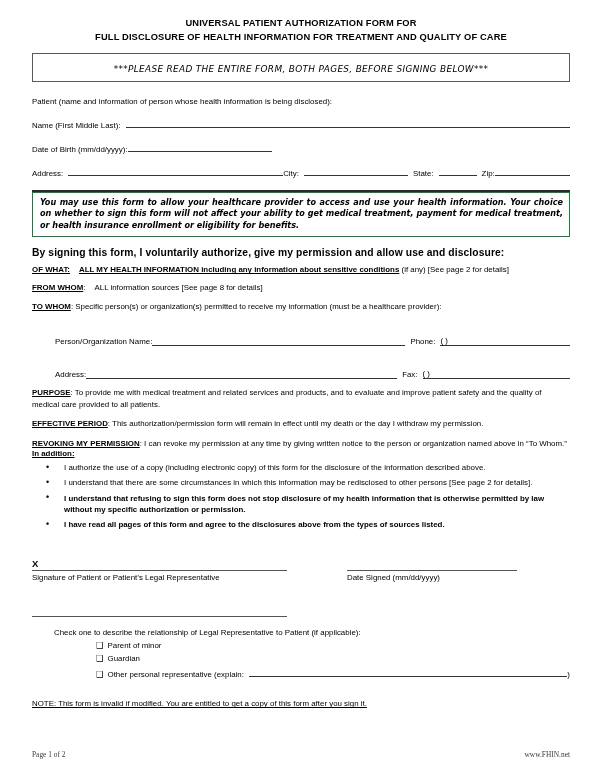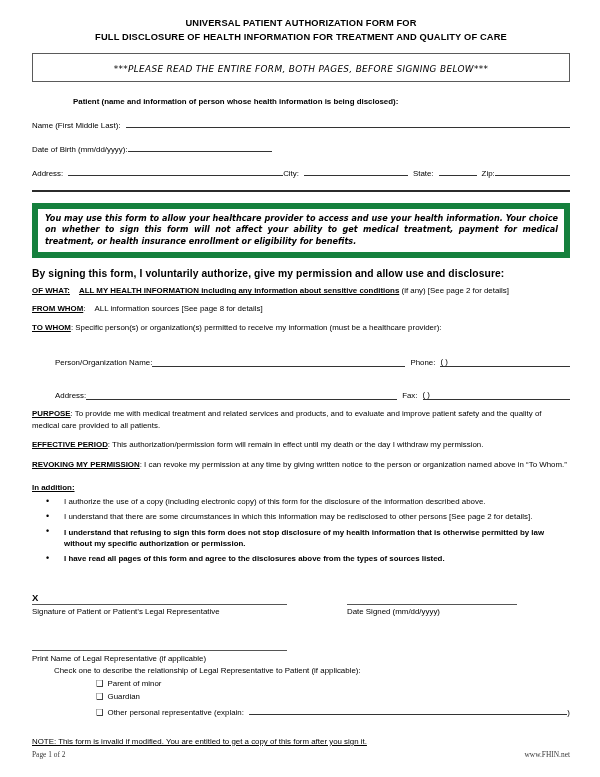"Patient (name and information of" .patient-heading { font-weight: bold -> normal; margin-left: 41px -> none }
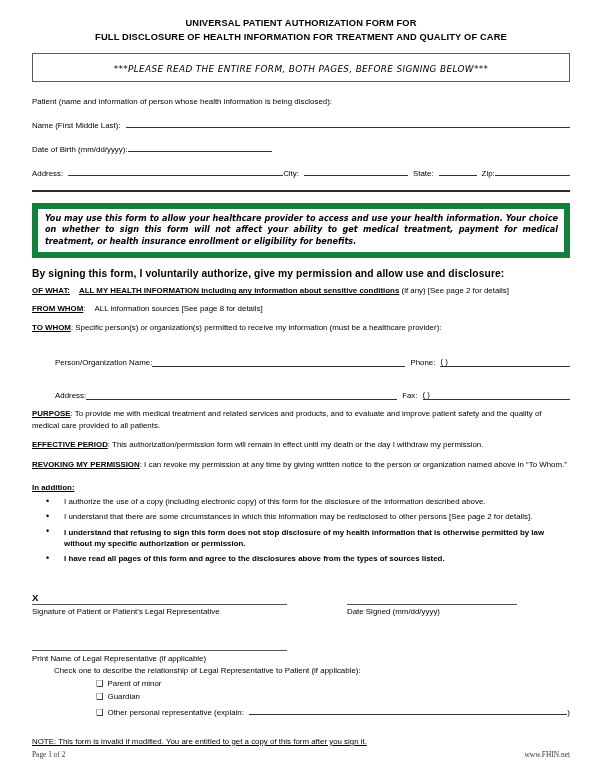"You may use this form" .stmt-box { border: 6px solid #15803d -> 1px solid #15803d; margin-top: 11px -> none }
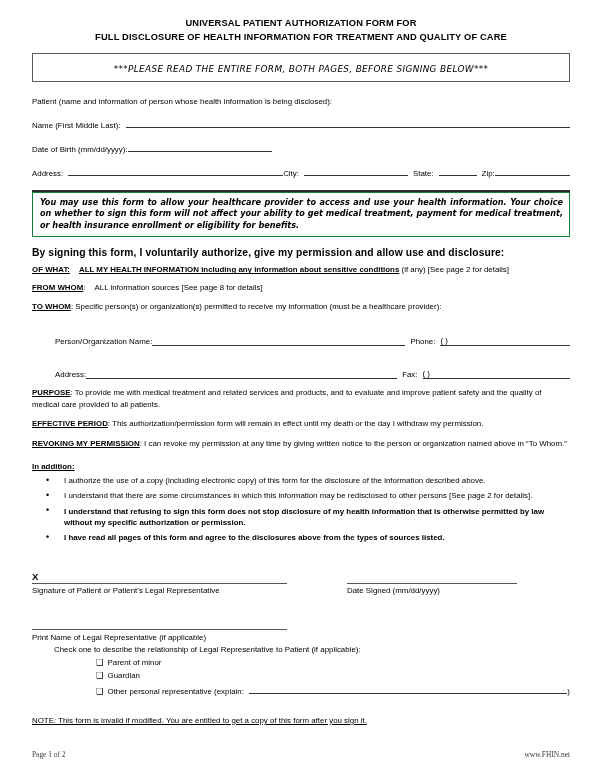"In addition:" .inadd { margin-top: 13px -> none }
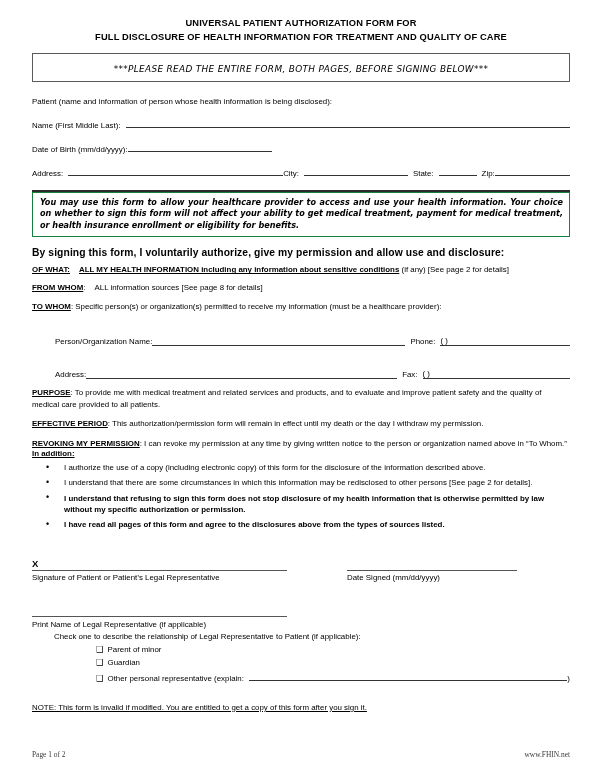"Print Name of Legal Representative" div.print-caption { html: <div>Print Name of Legal Representative (if applicable)</div> -> none }
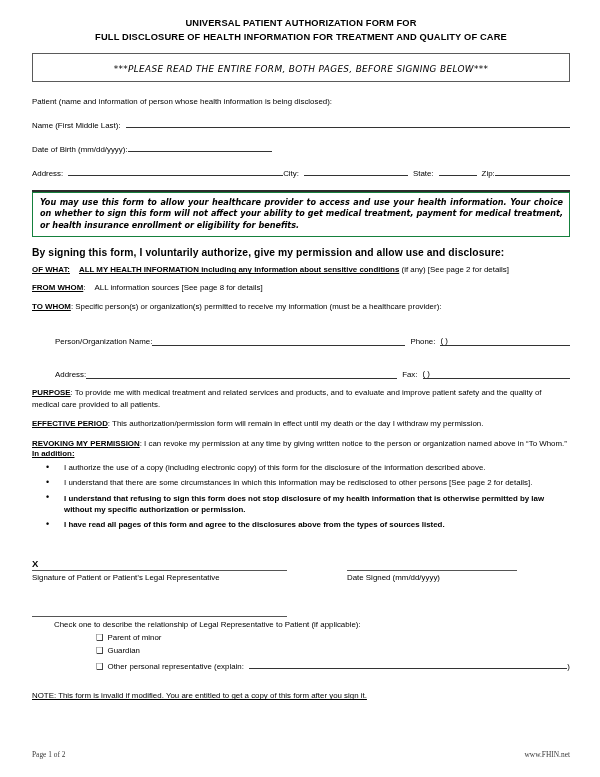"Check one to describe the" .checkone { margin-top: 3px -> 11px }
